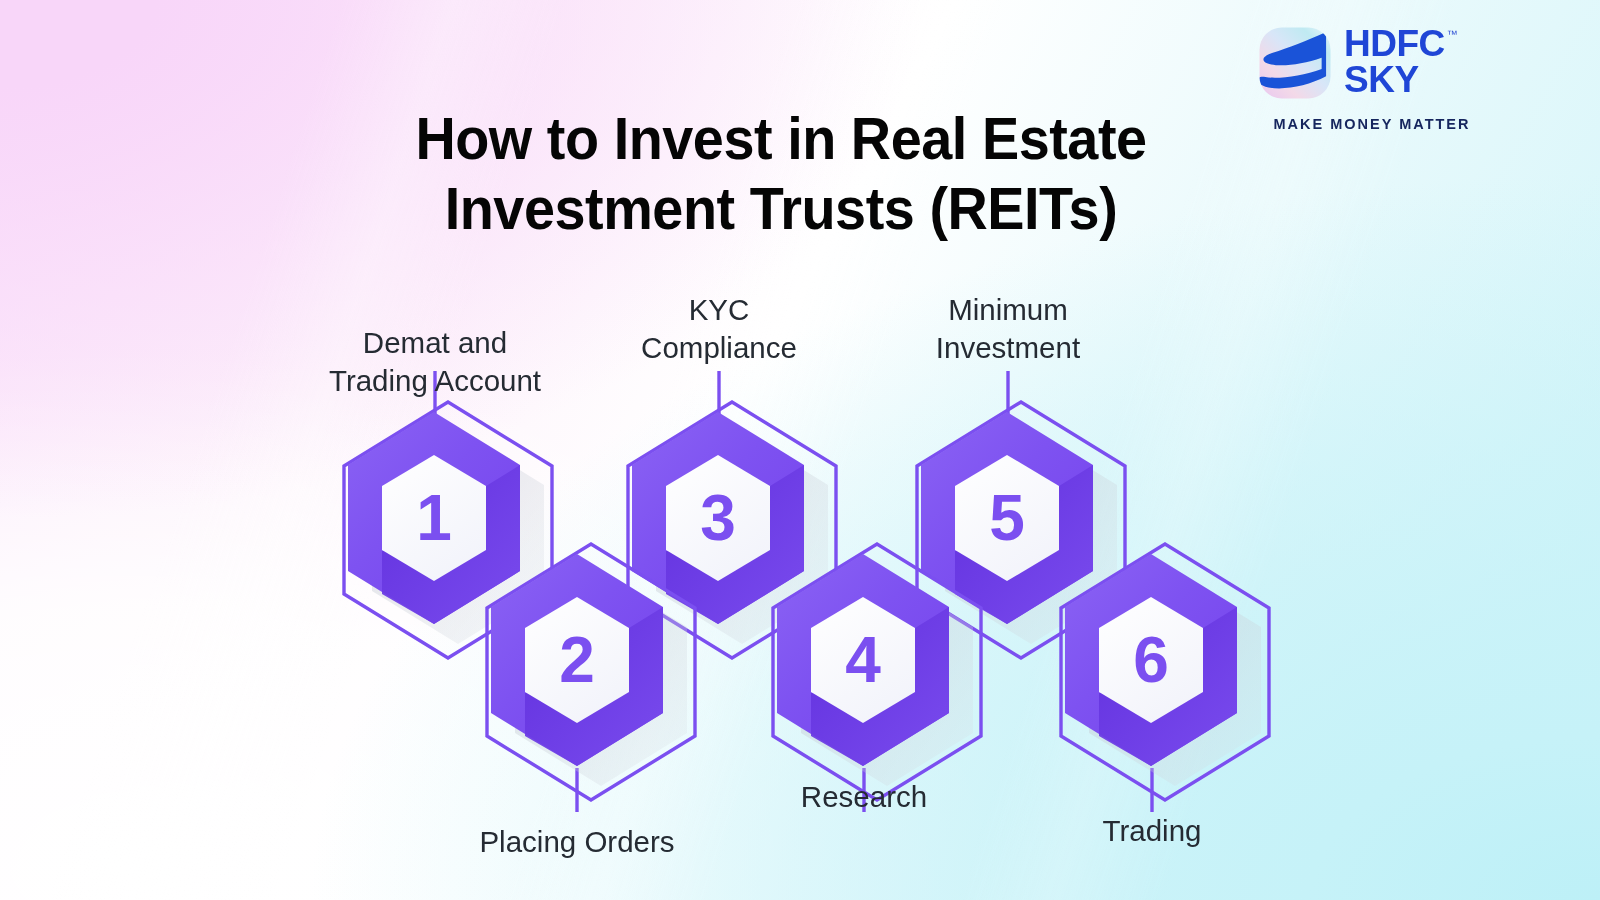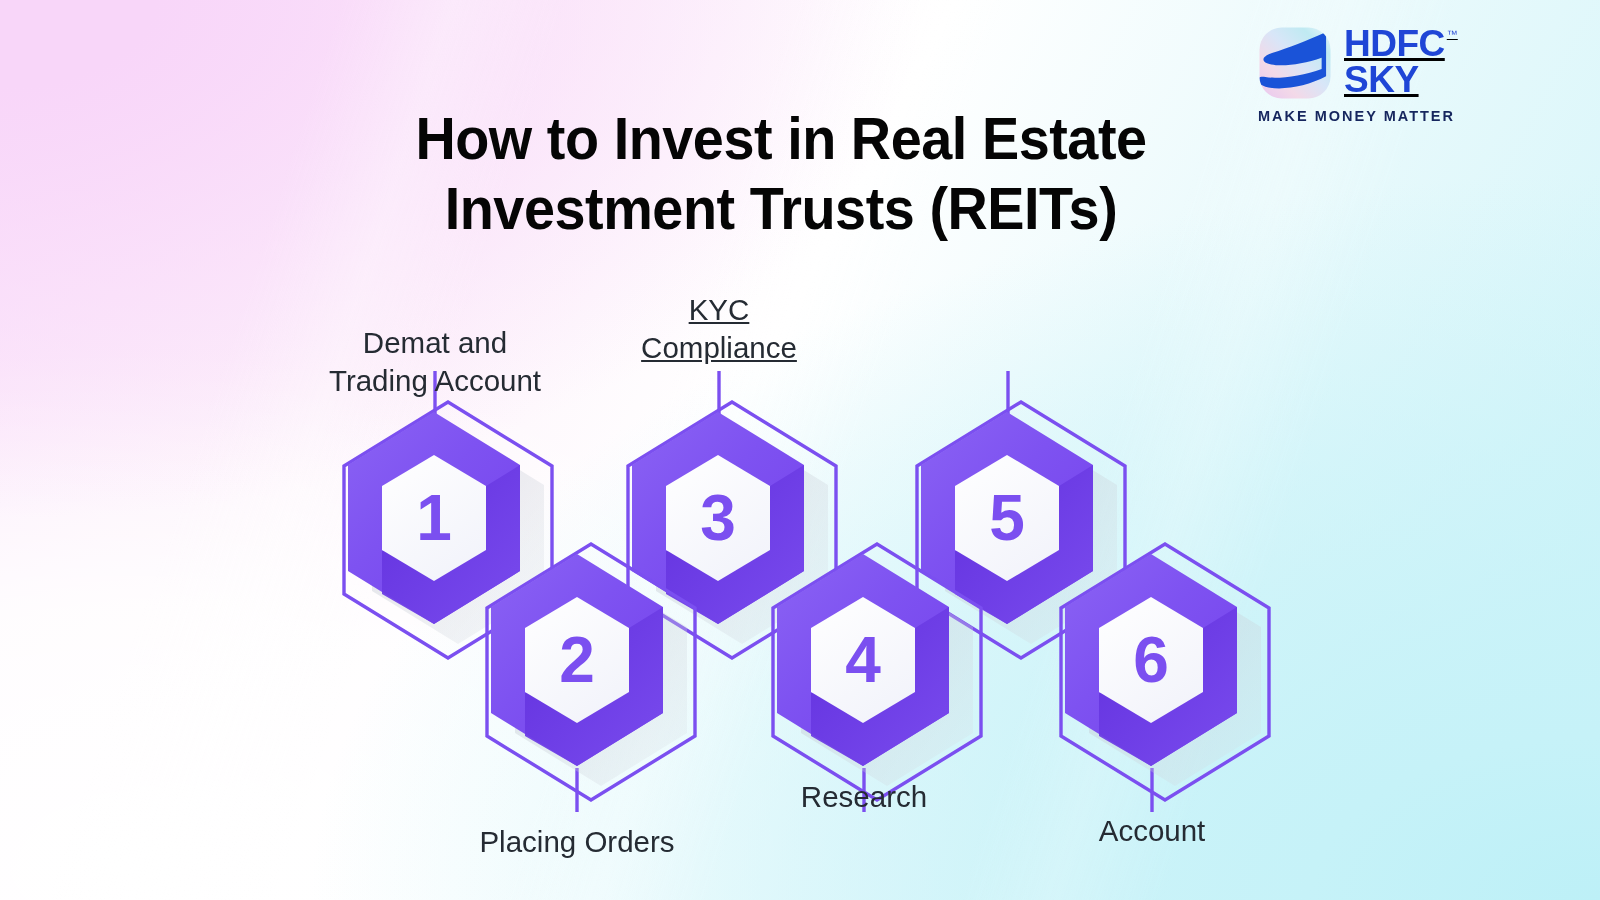"HDFC" #logomark { text-decoration: underline -> none }
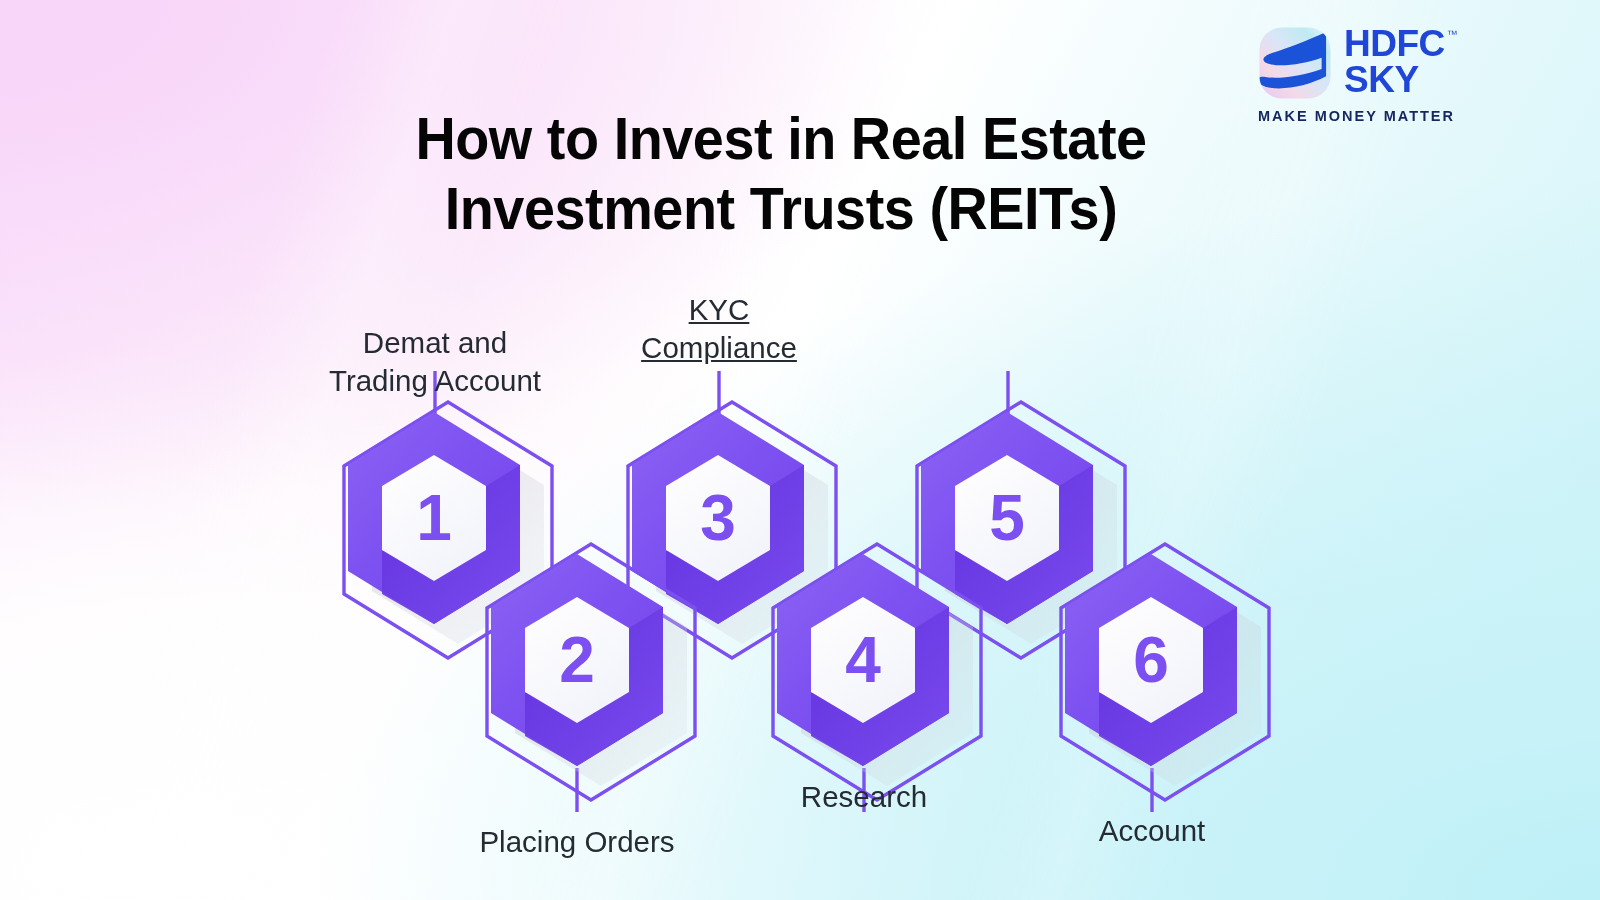"MAKE MONEY MATTER" #logo-tag { margin-top: 8px -> 16px; text-align: left -> center }
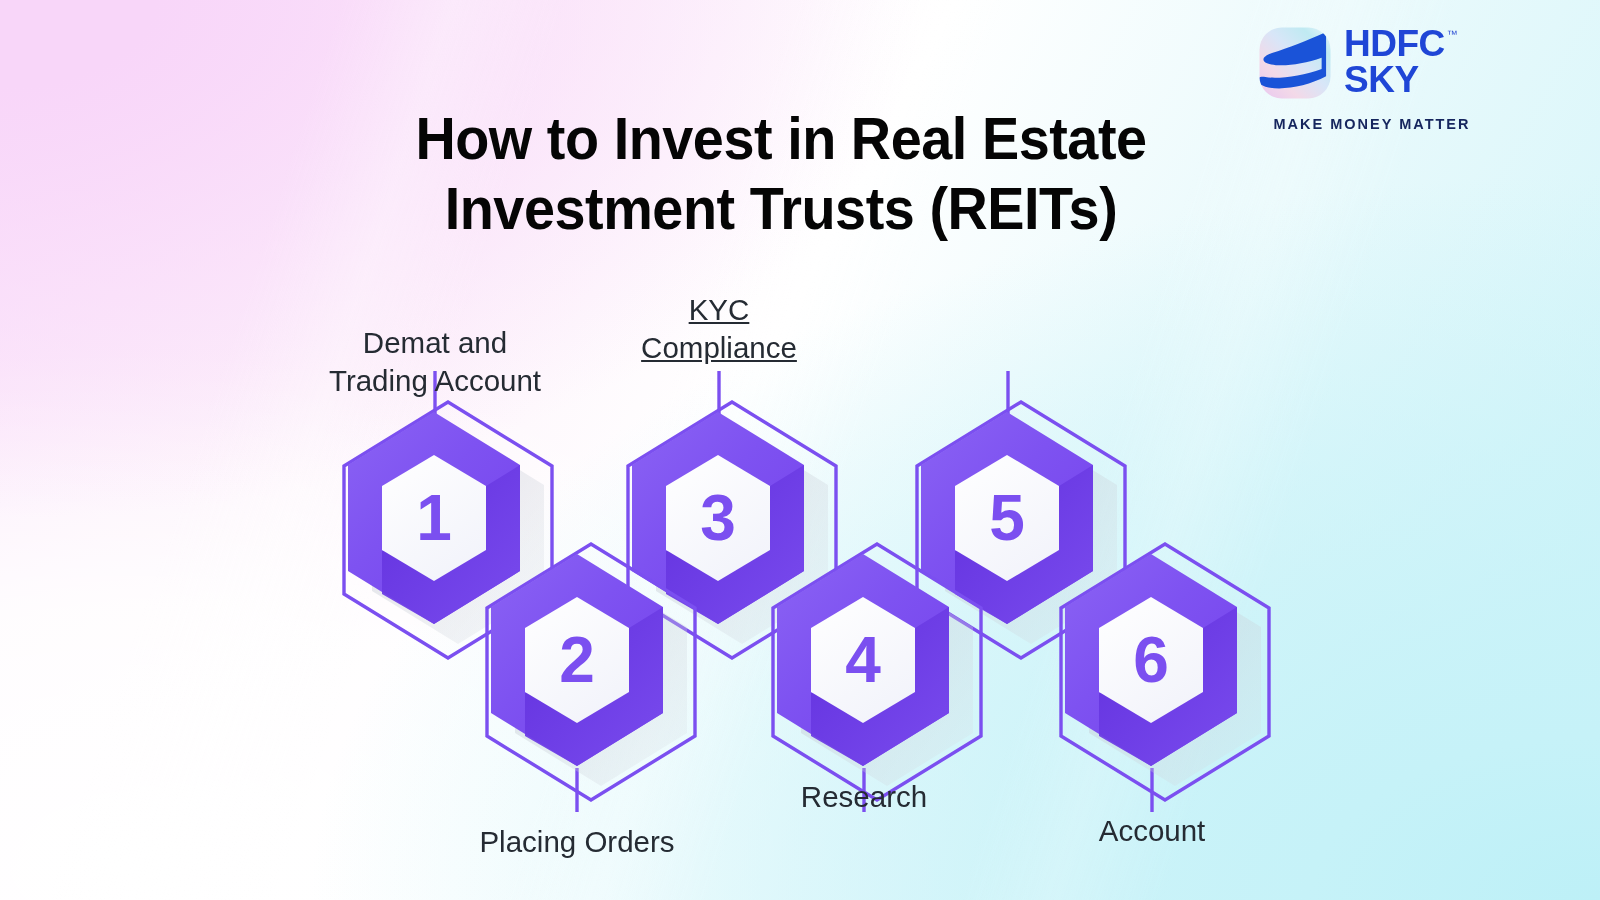"KYC" div.node-label { text-decoration: underline -> none }
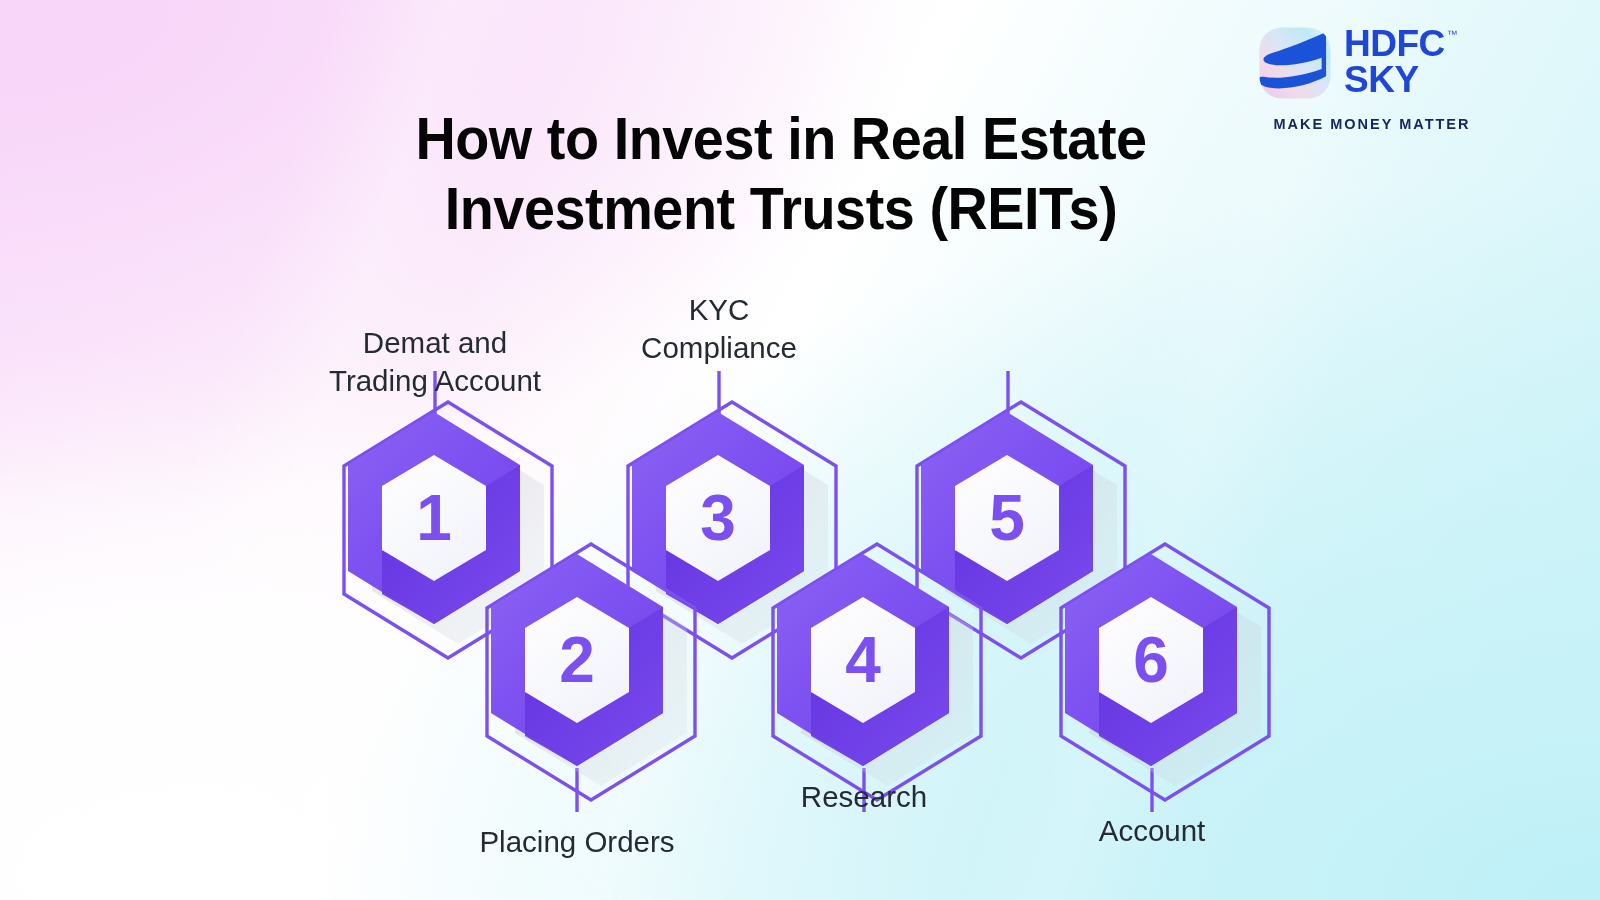"Minimum" div.node-label { html: none -> <div>Minimum Investment</div> }
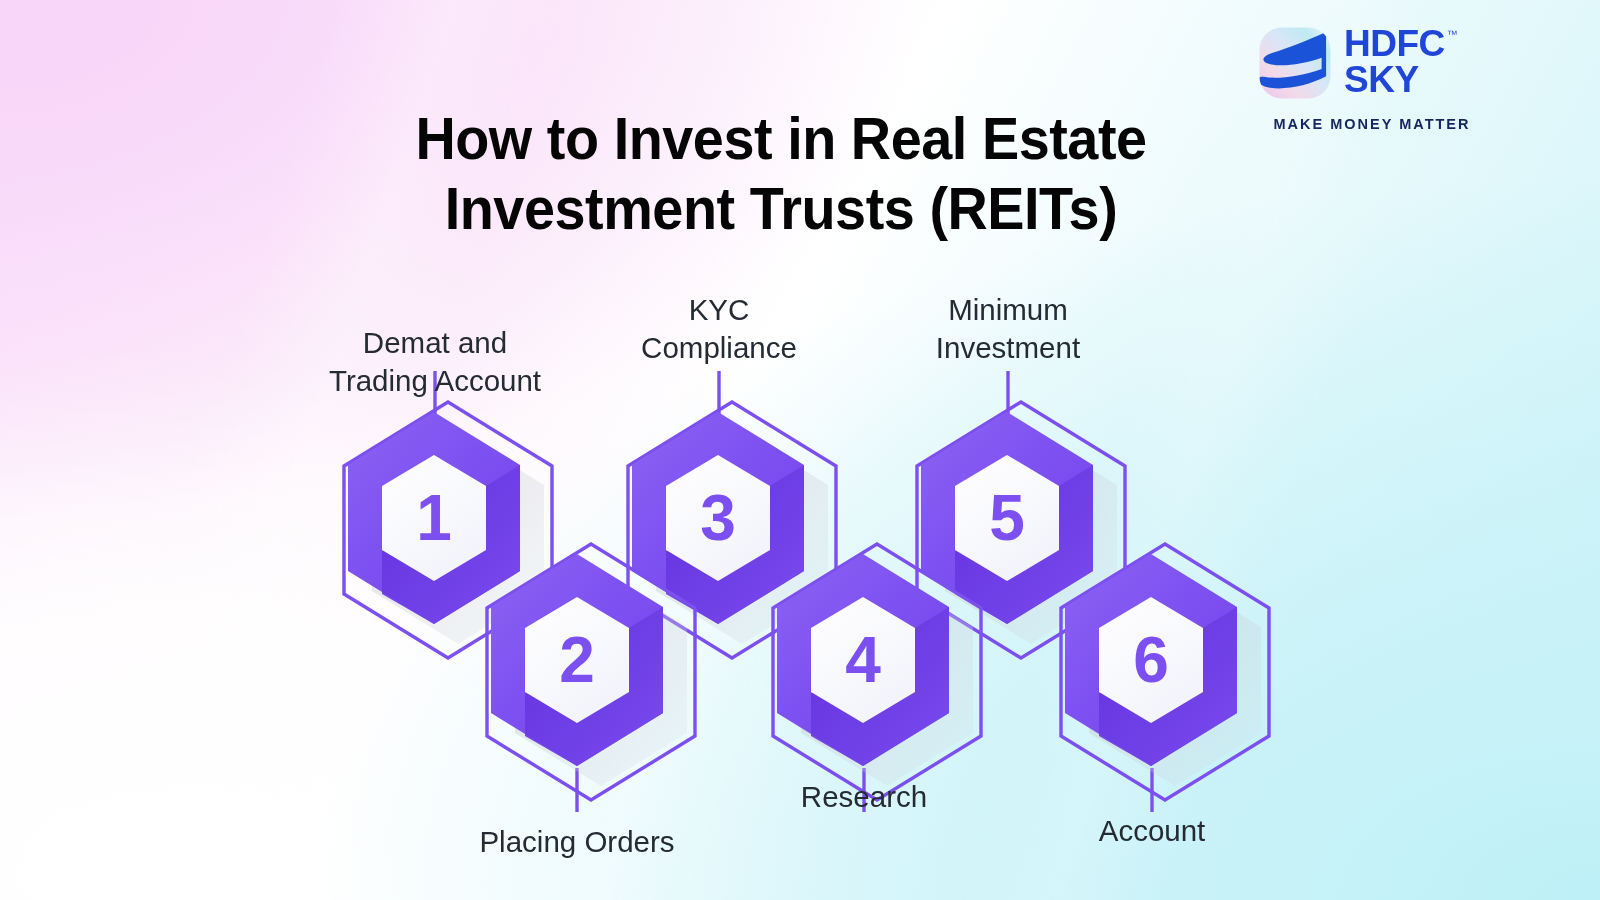"Account" div.node-label { text: Account -> Trading }
